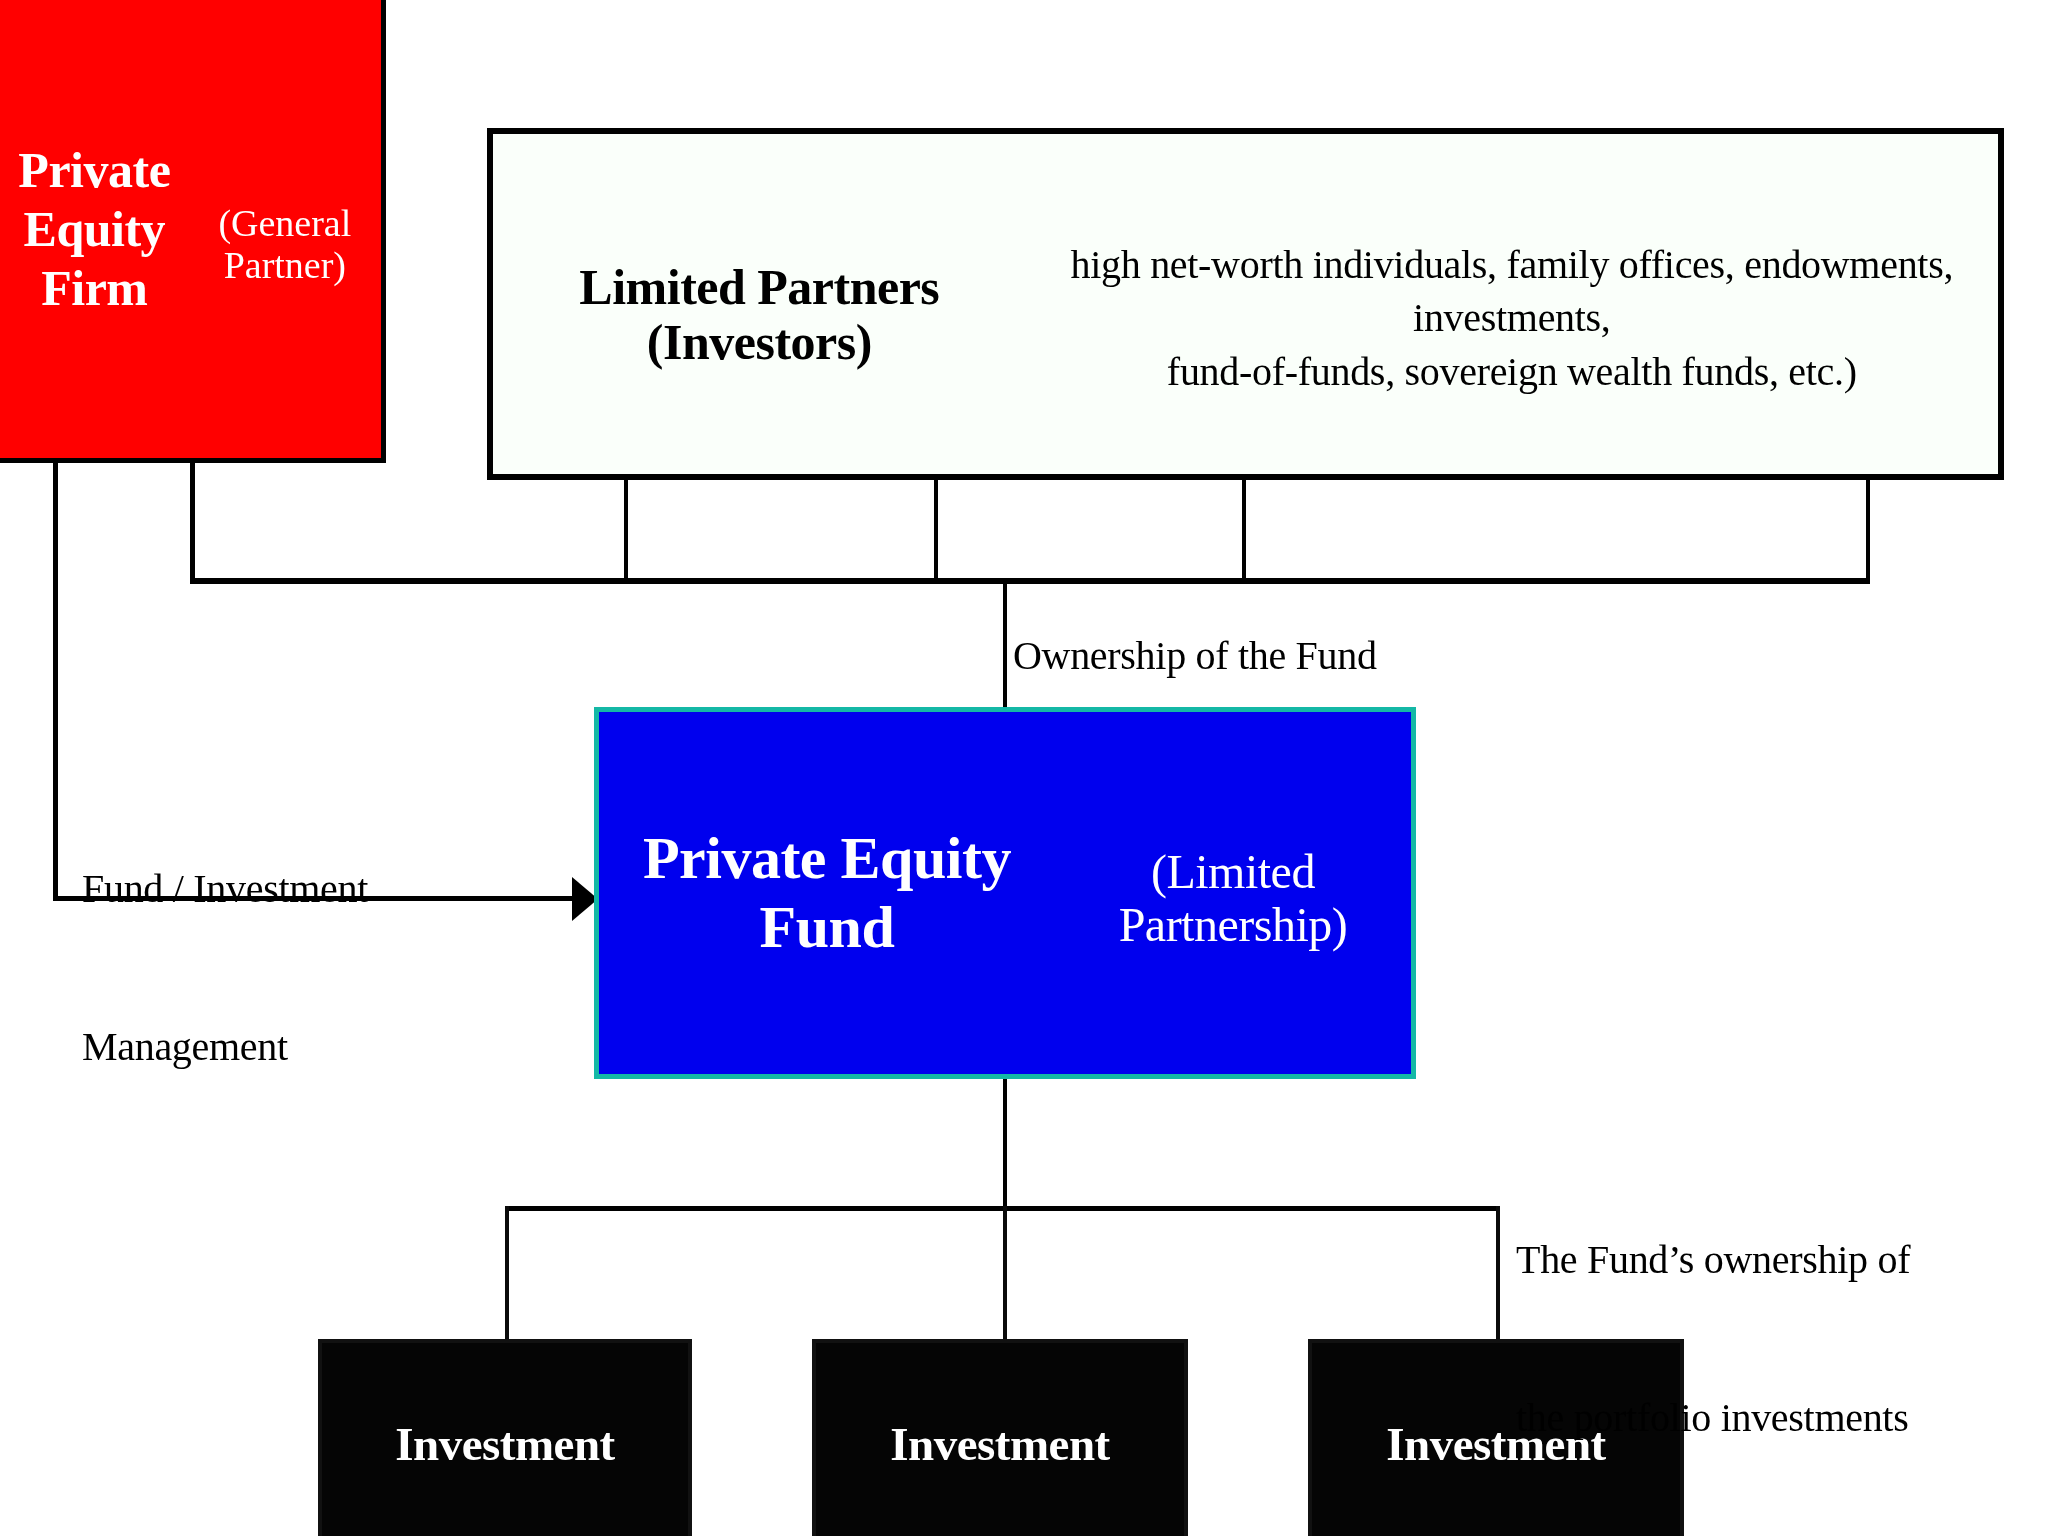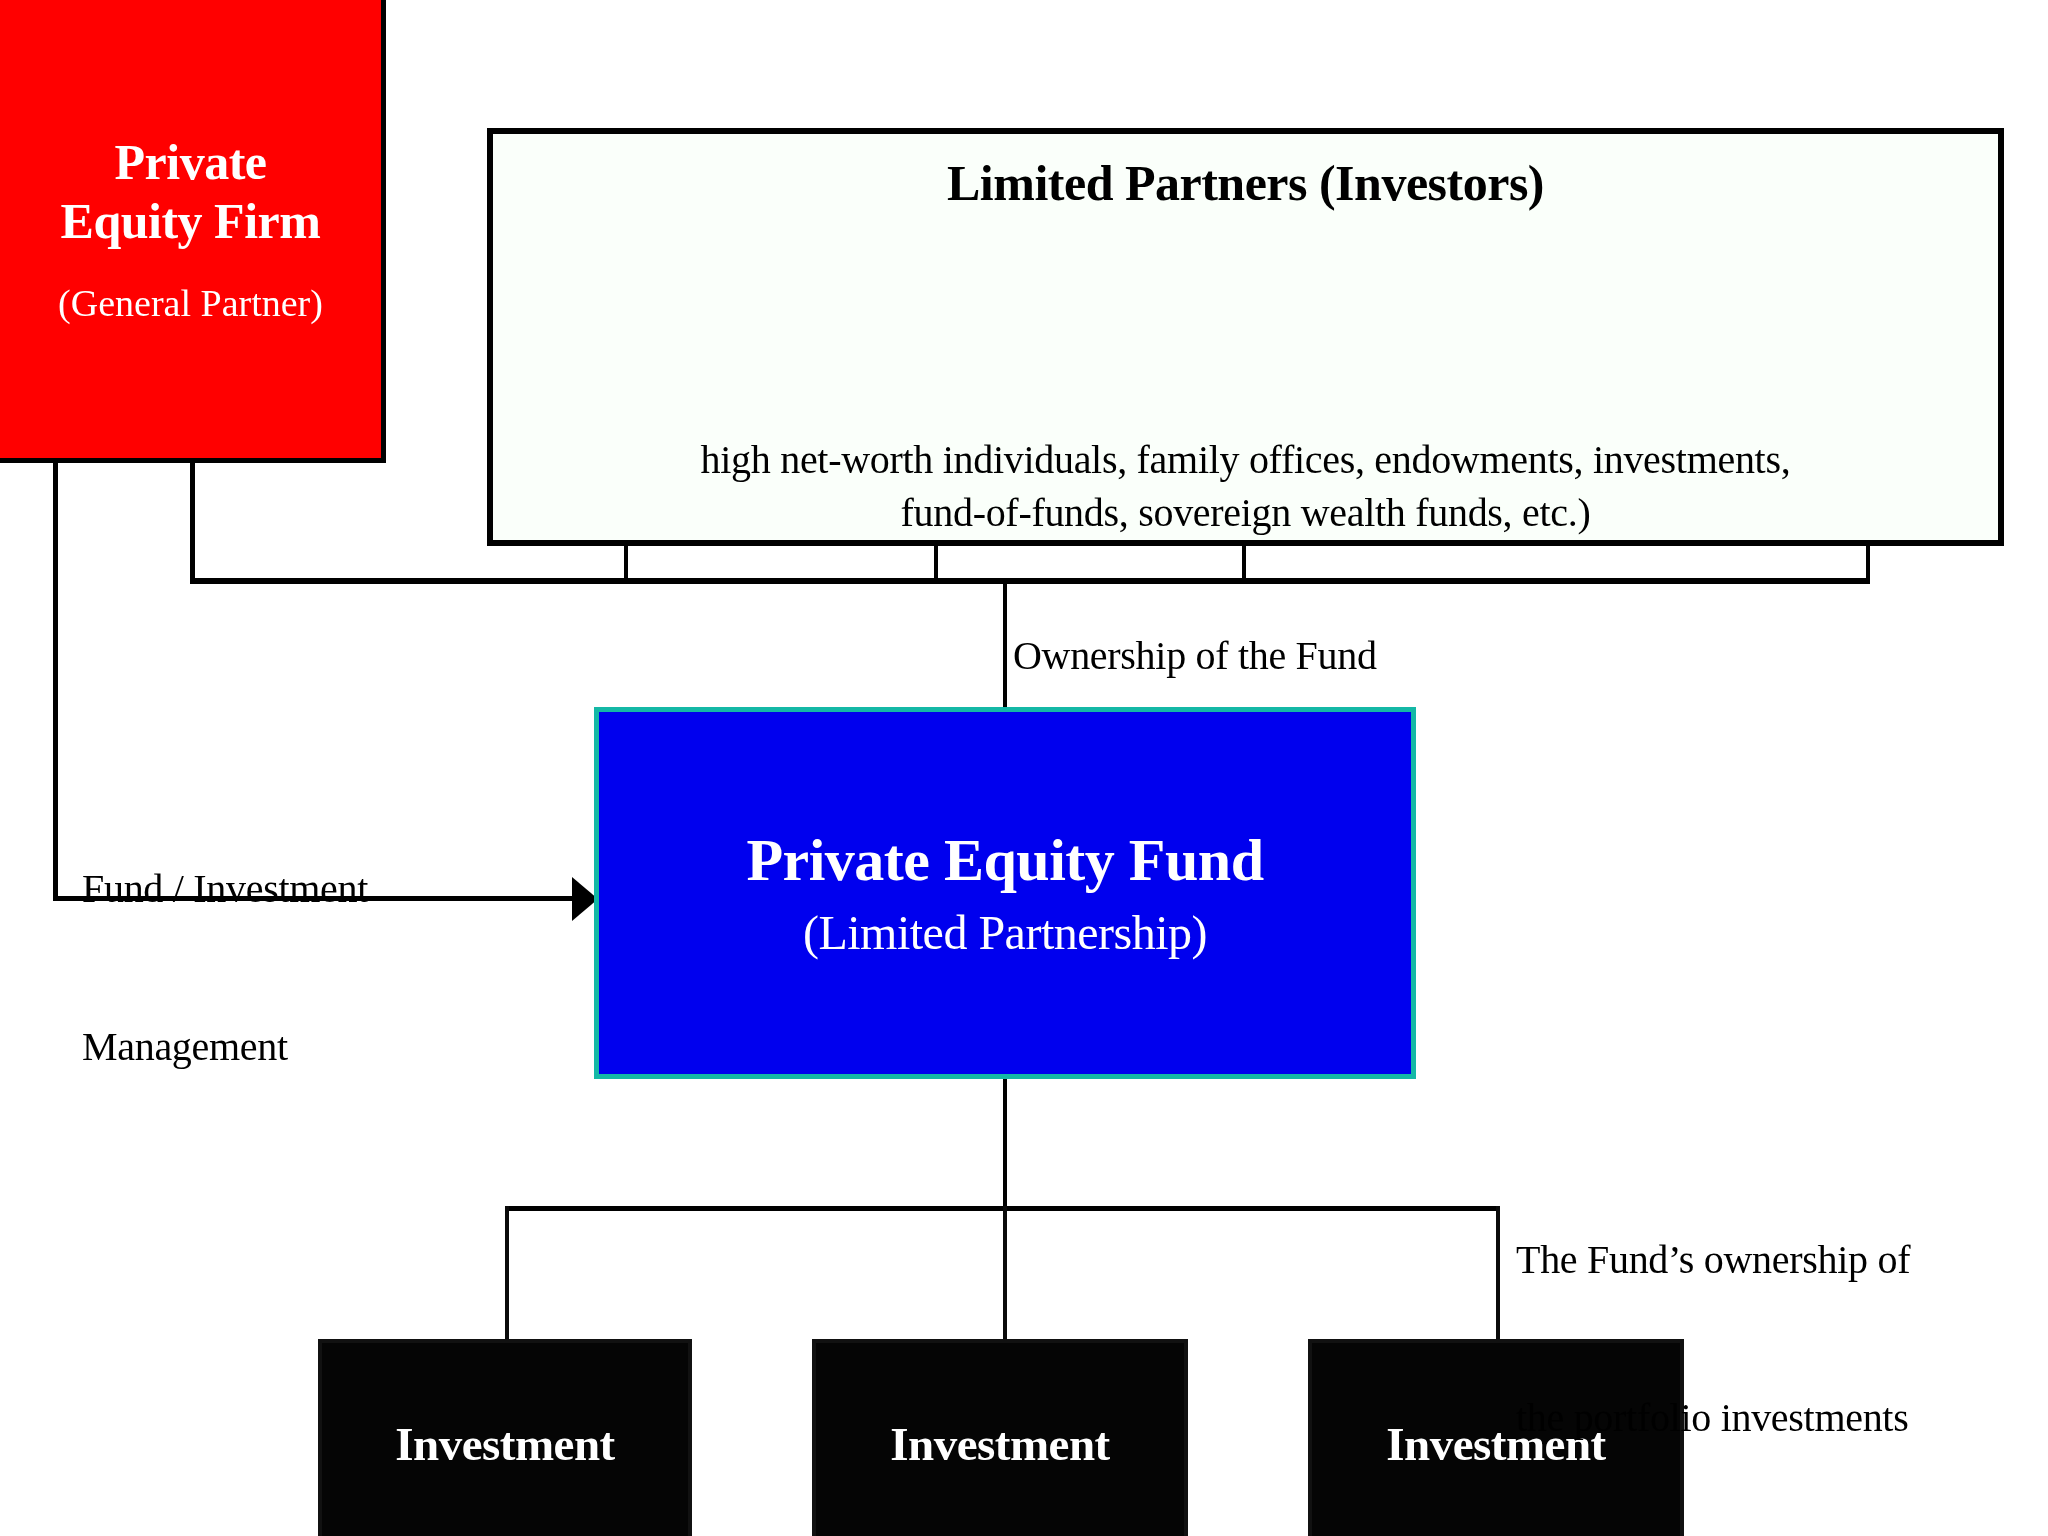"Private" .box { flex-direction: column -> row }
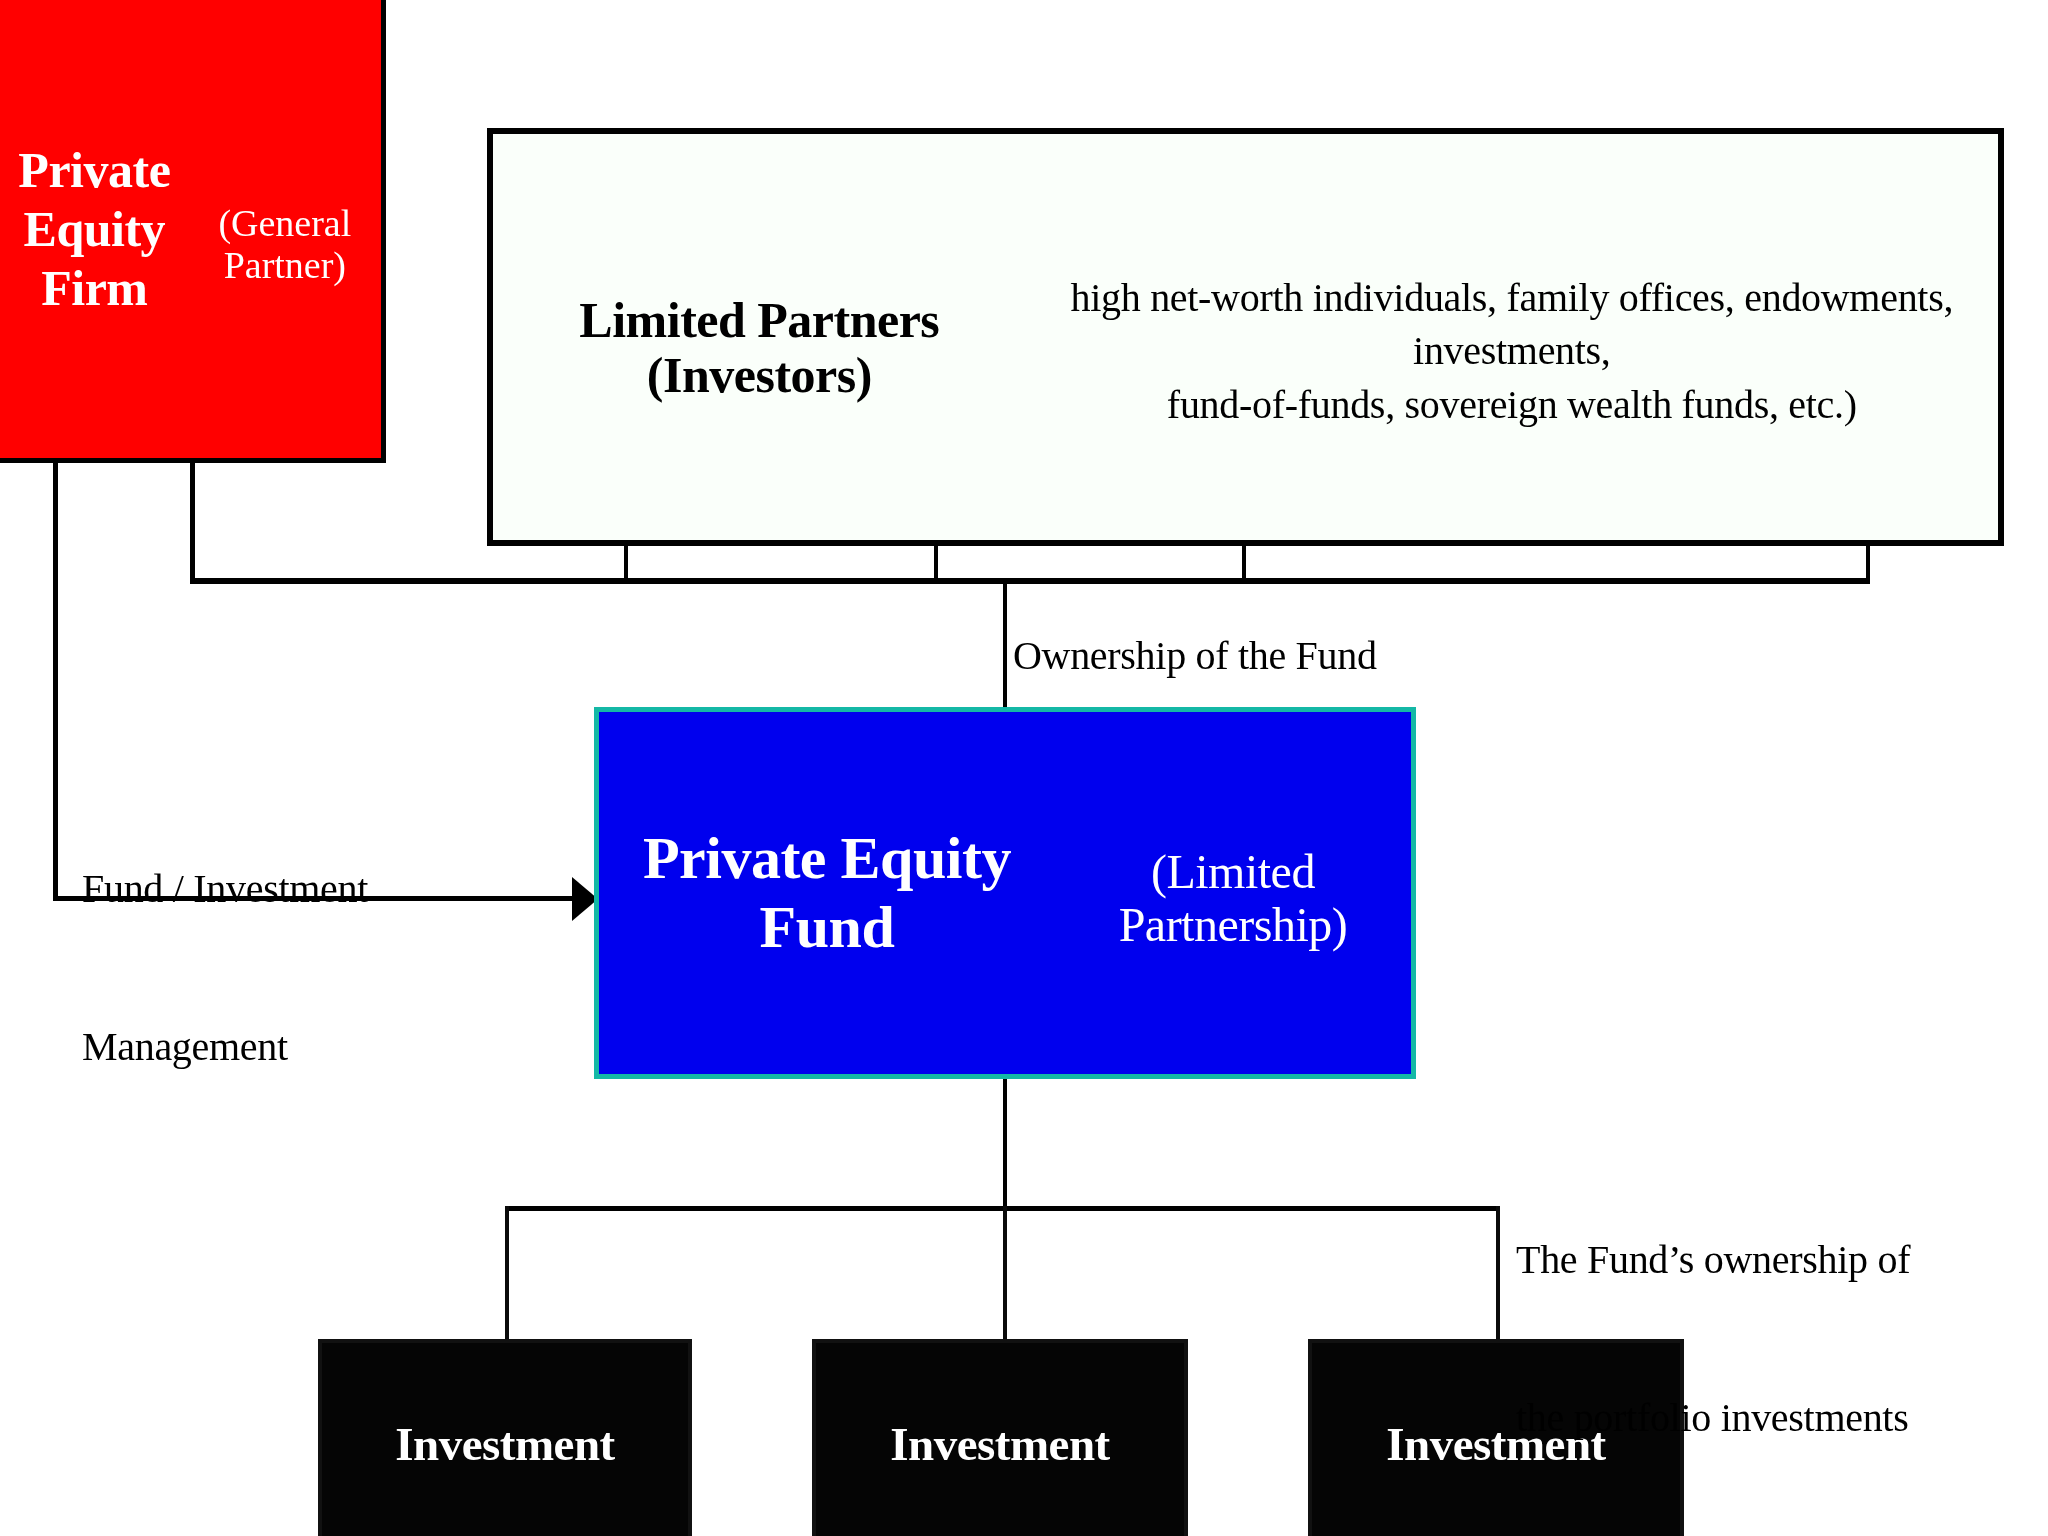"Limited Partners (Investors)" #lp-box { height: 418px -> 352px }
